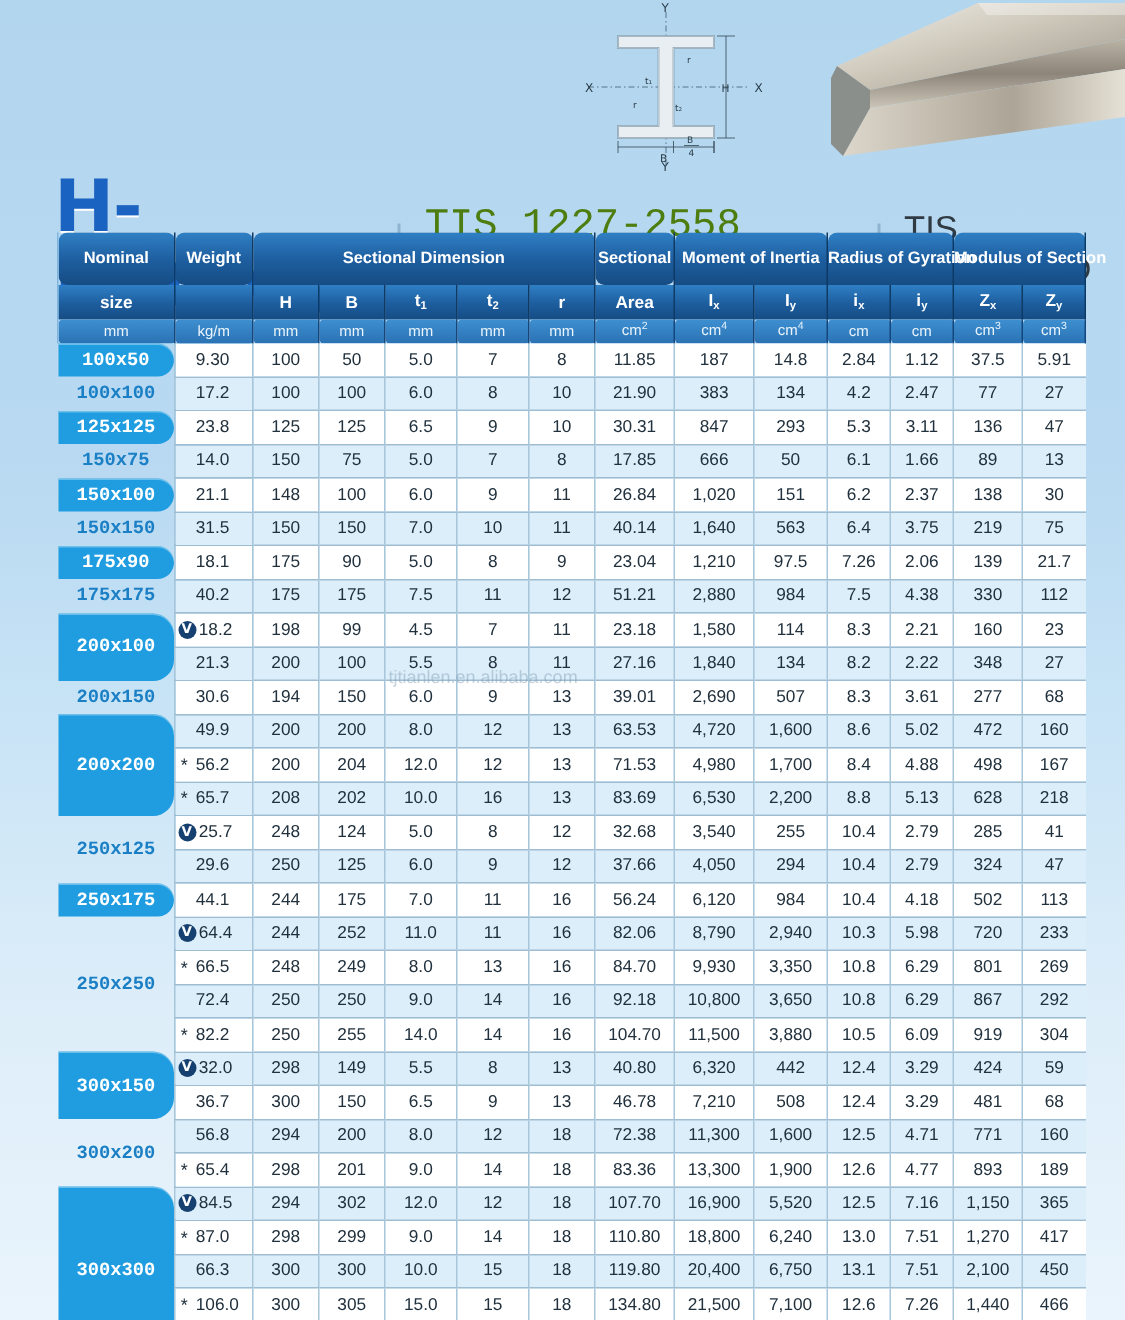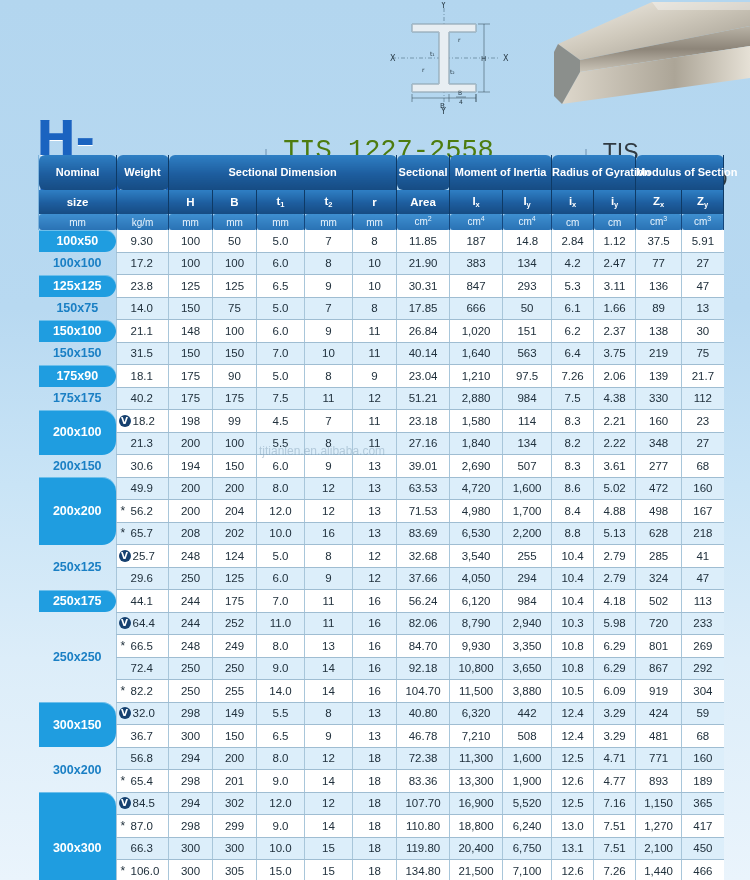"100x50" .nompill { font-family: none -> Liberation Mono, monospace }
